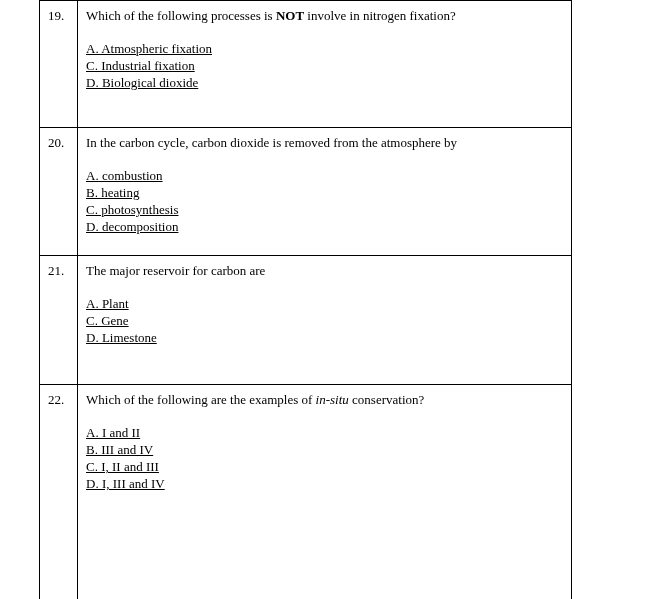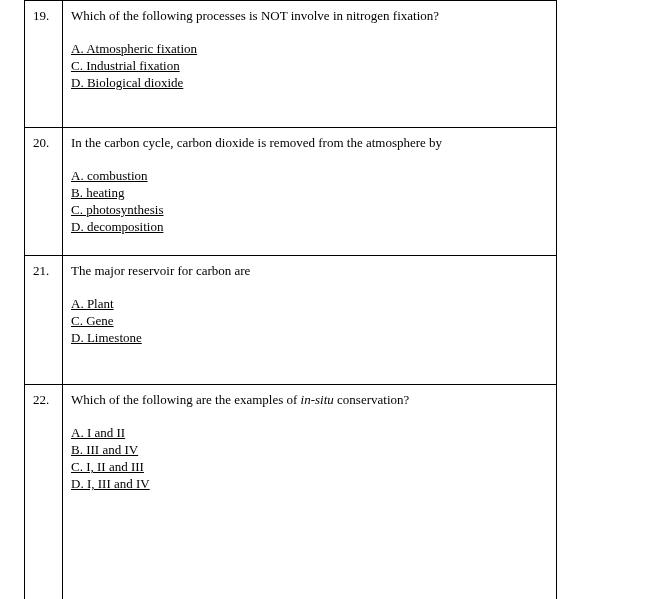"19." .question-table { left: 24px -> 39px }
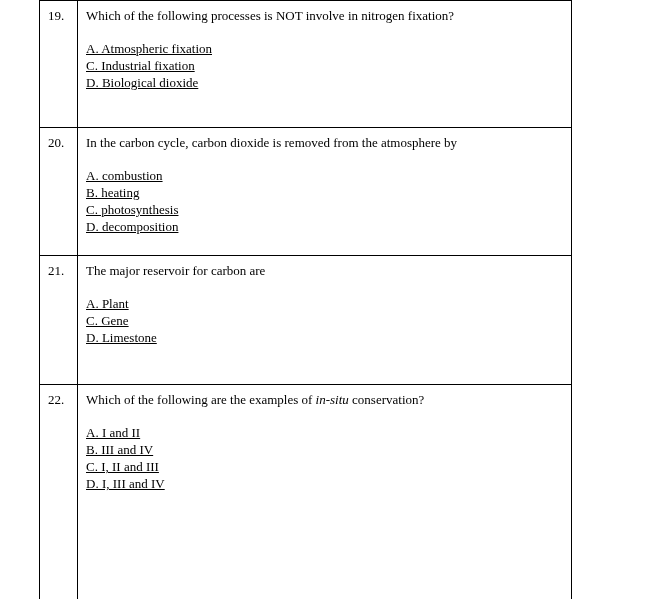"NOT" .stem span[data-name="stem-bold-text"] { font-weight: normal -> bold }
